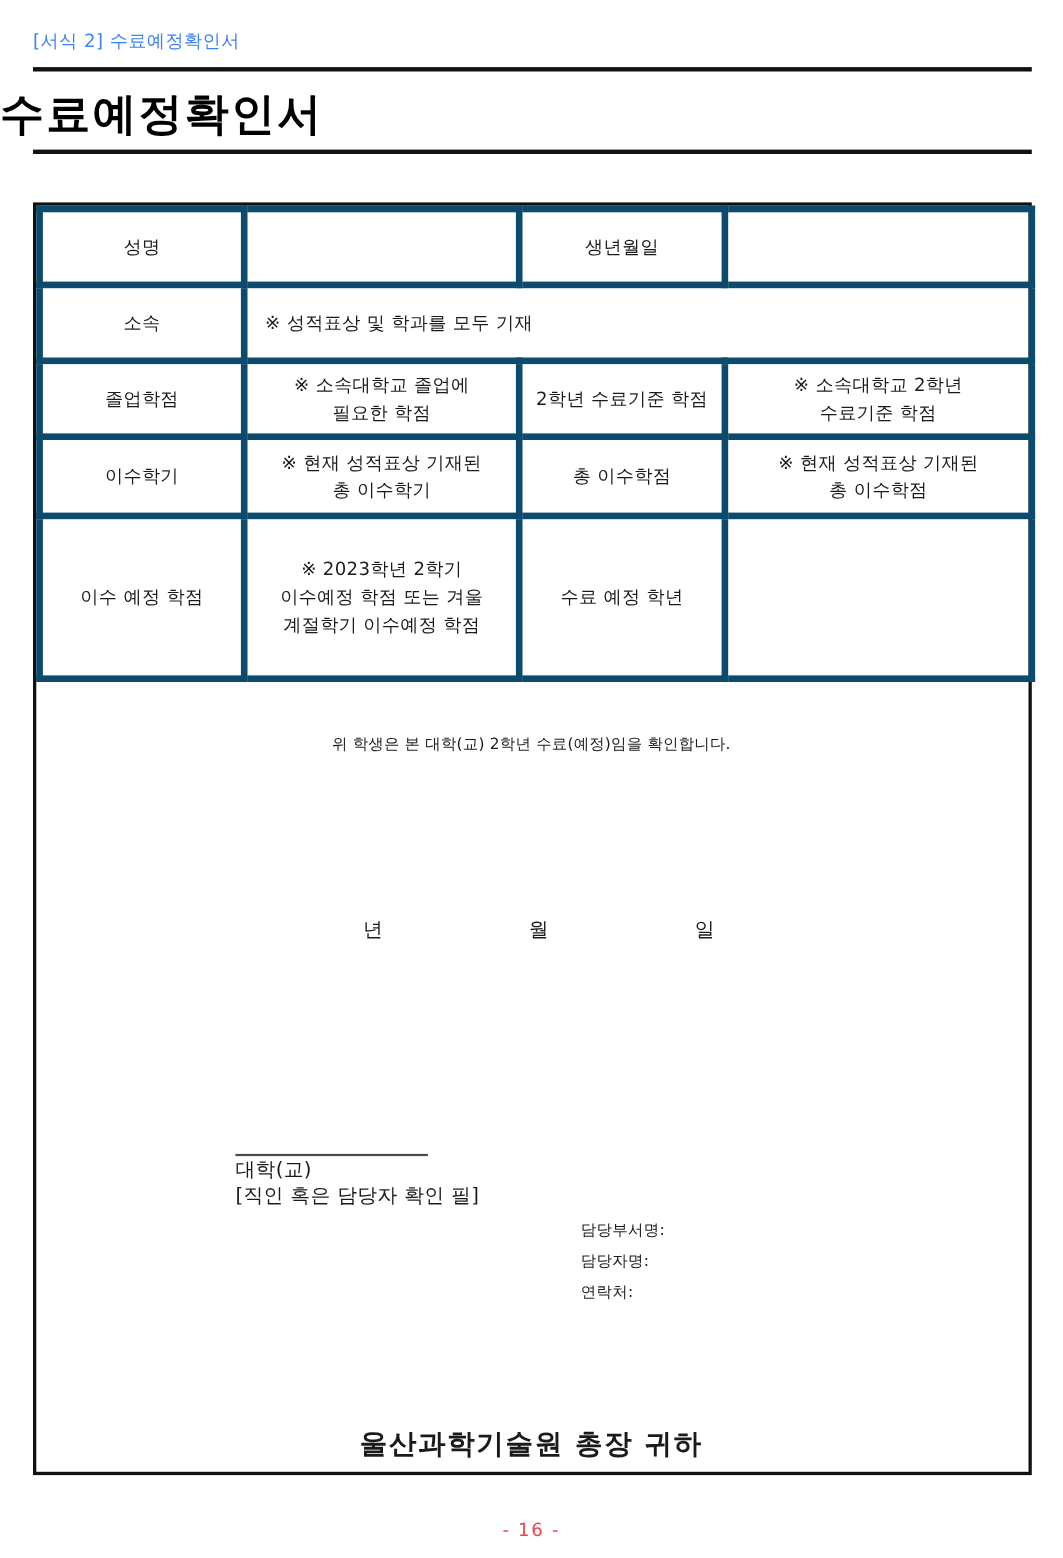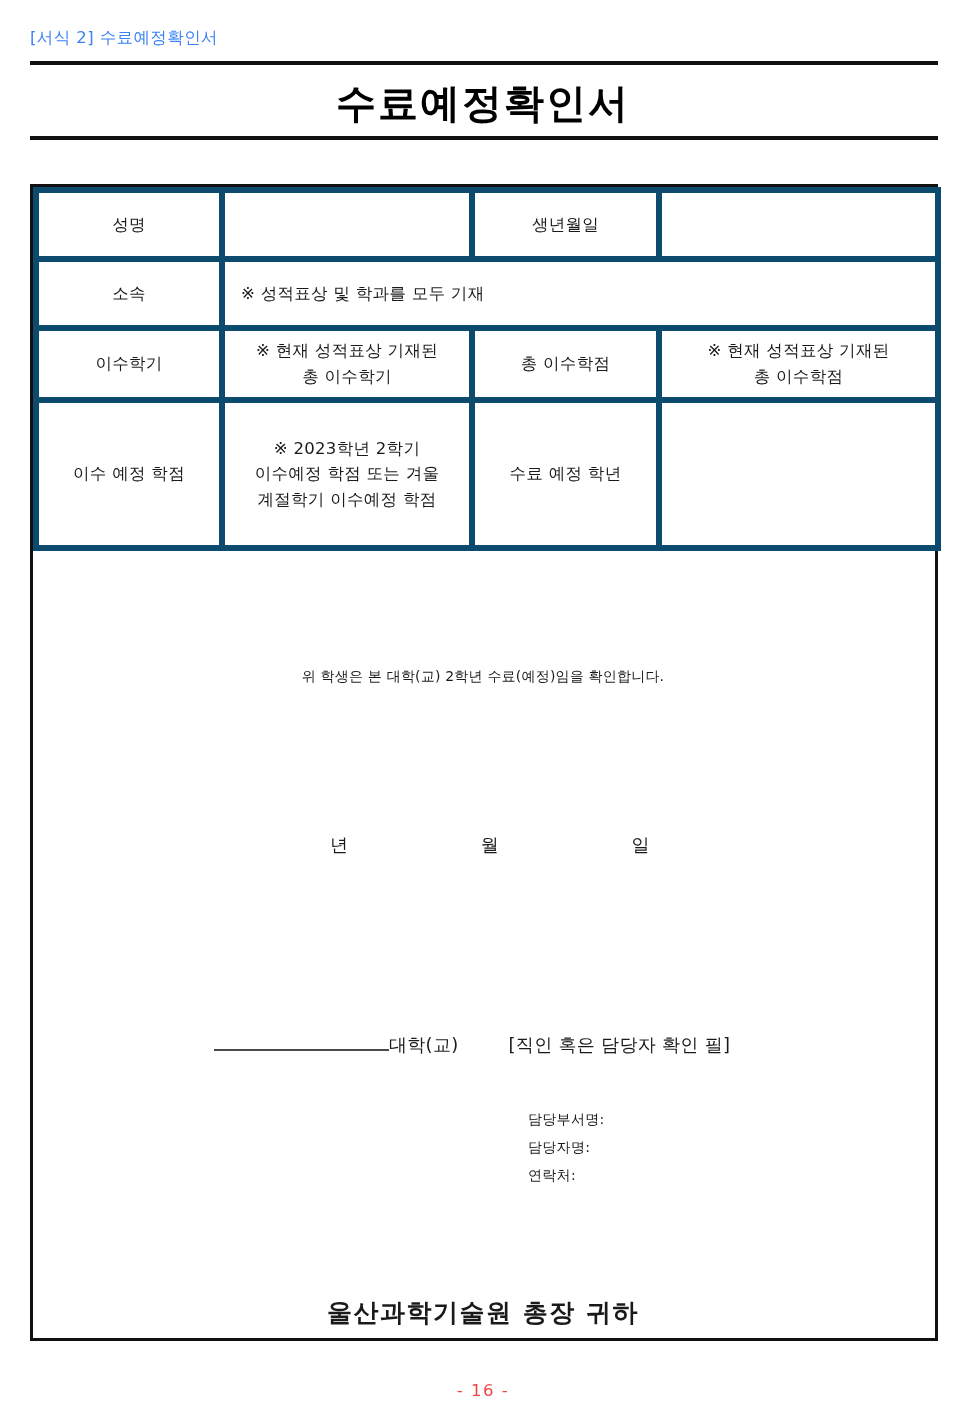"수료예정확인서" .doc-title { text-align: center -> none }
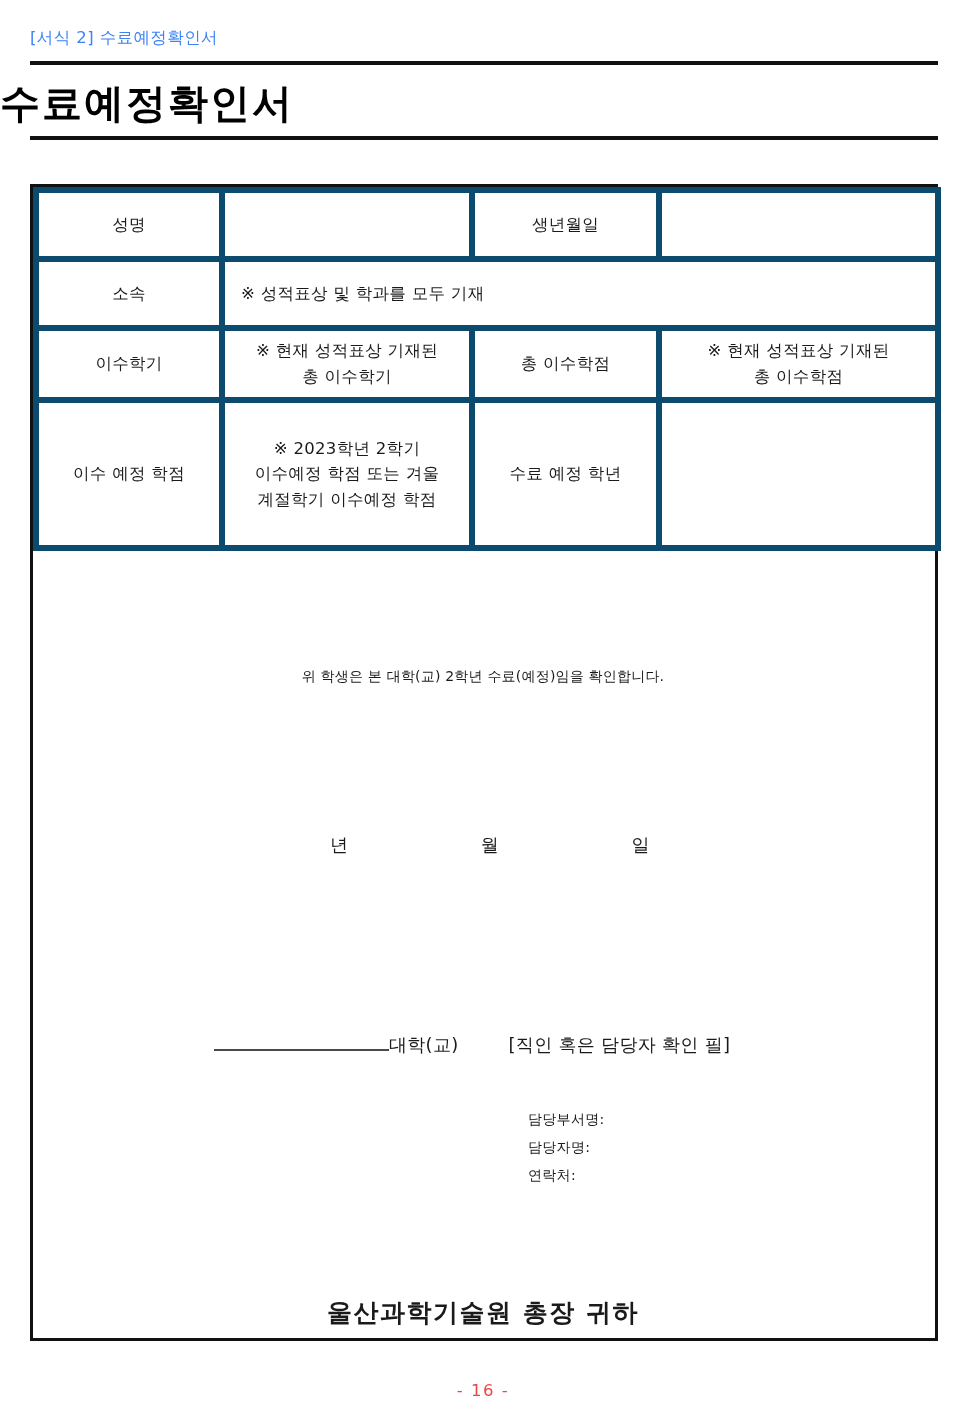"졸업학점" tr.row-h63 { html: none -> <tr> <td>졸업학점</td> <td> <span>※ 소속대학교 졸업에</span><br> <span>필요한 학점</span> </td> <td>2학년 수료기준 학점</td> <td> <span>※ 소속대학교 2학년</span><br> <span>수료기준 학점</span> </td> </tr> }
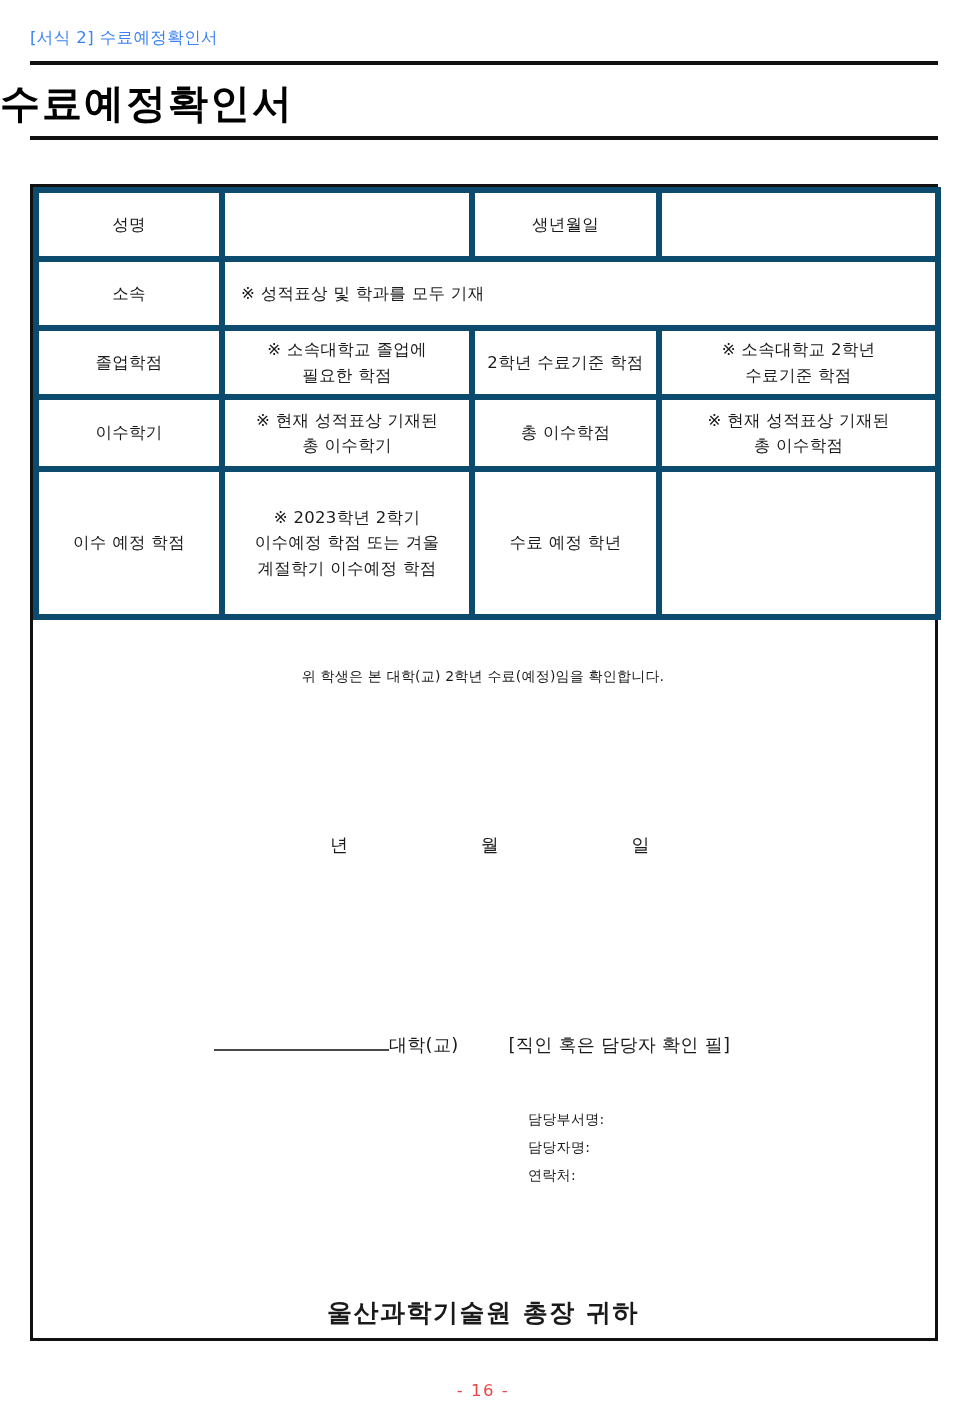"대학(교)" .sign-row { flex-direction: none -> column }
